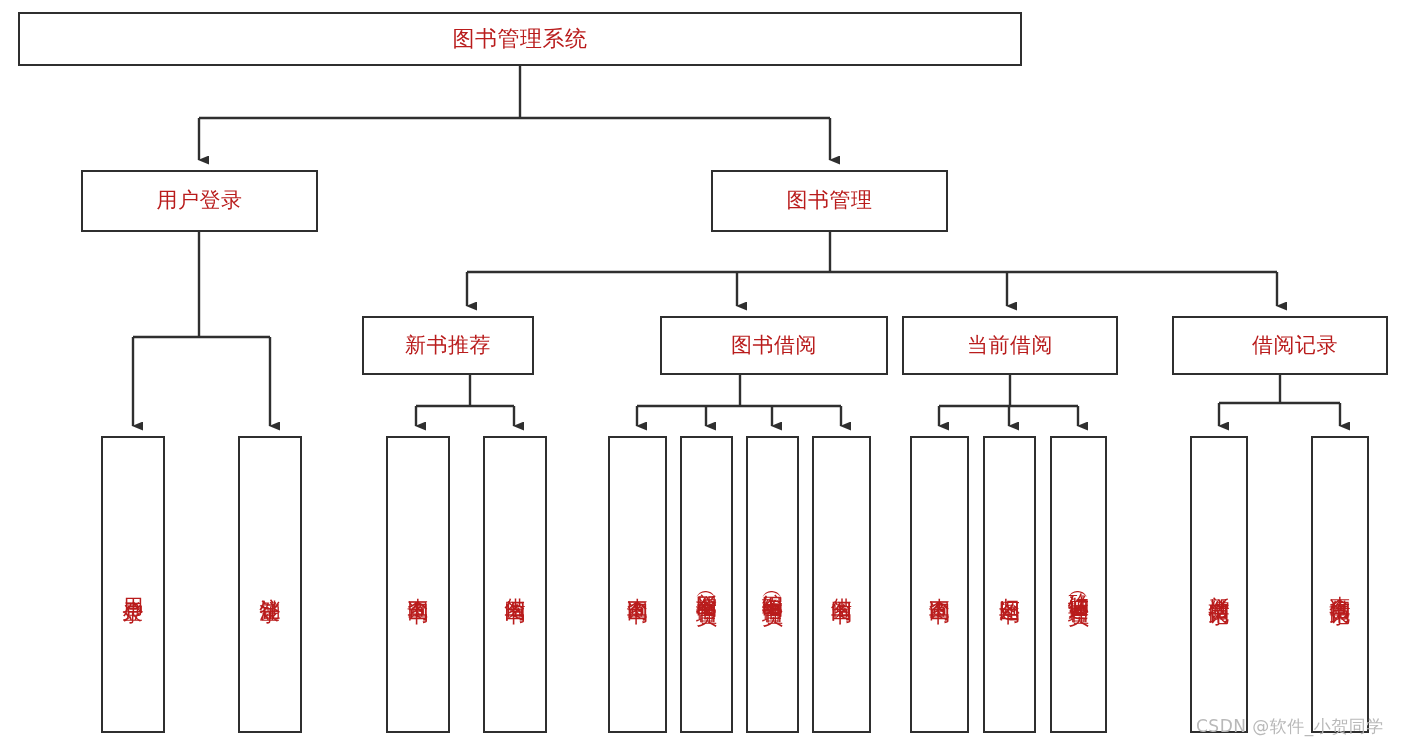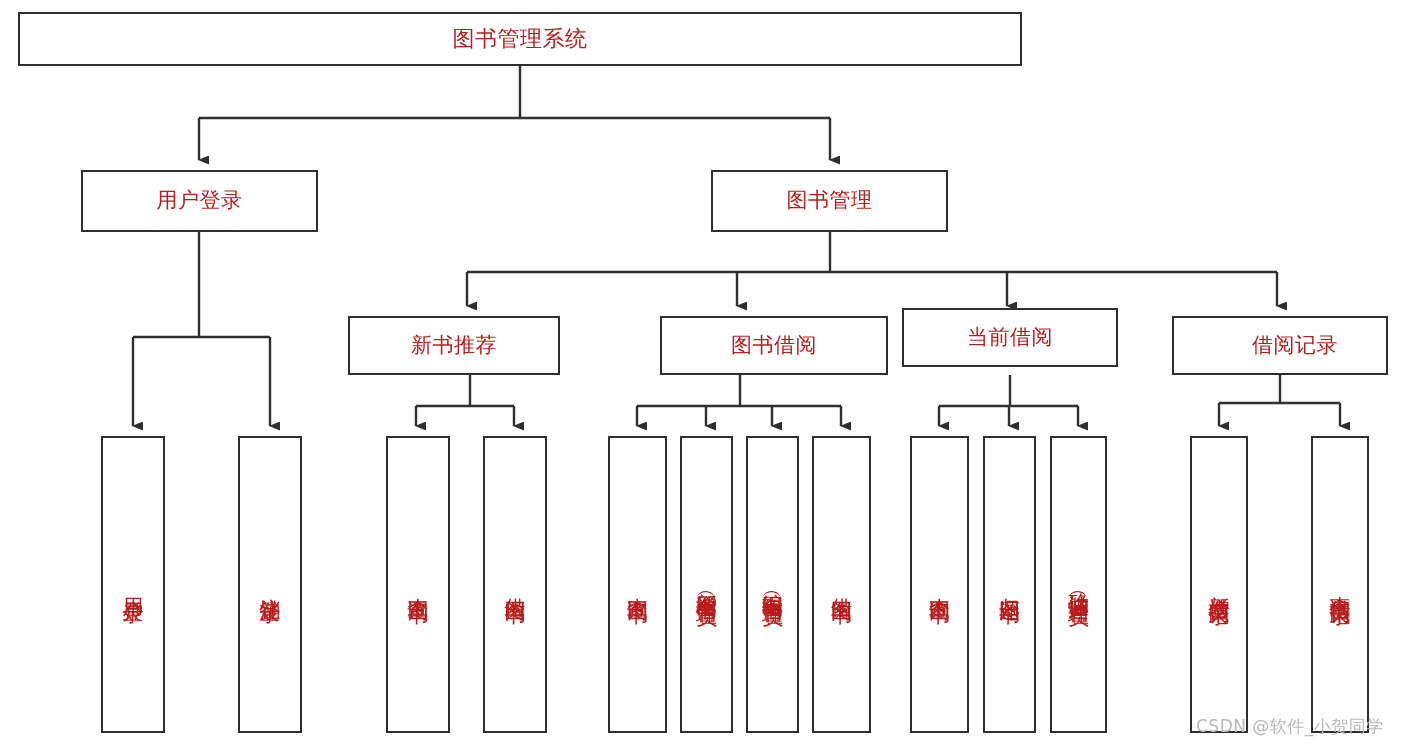"新书推荐" div.node { left: 348px -> 362px; width: 212px -> 172px }
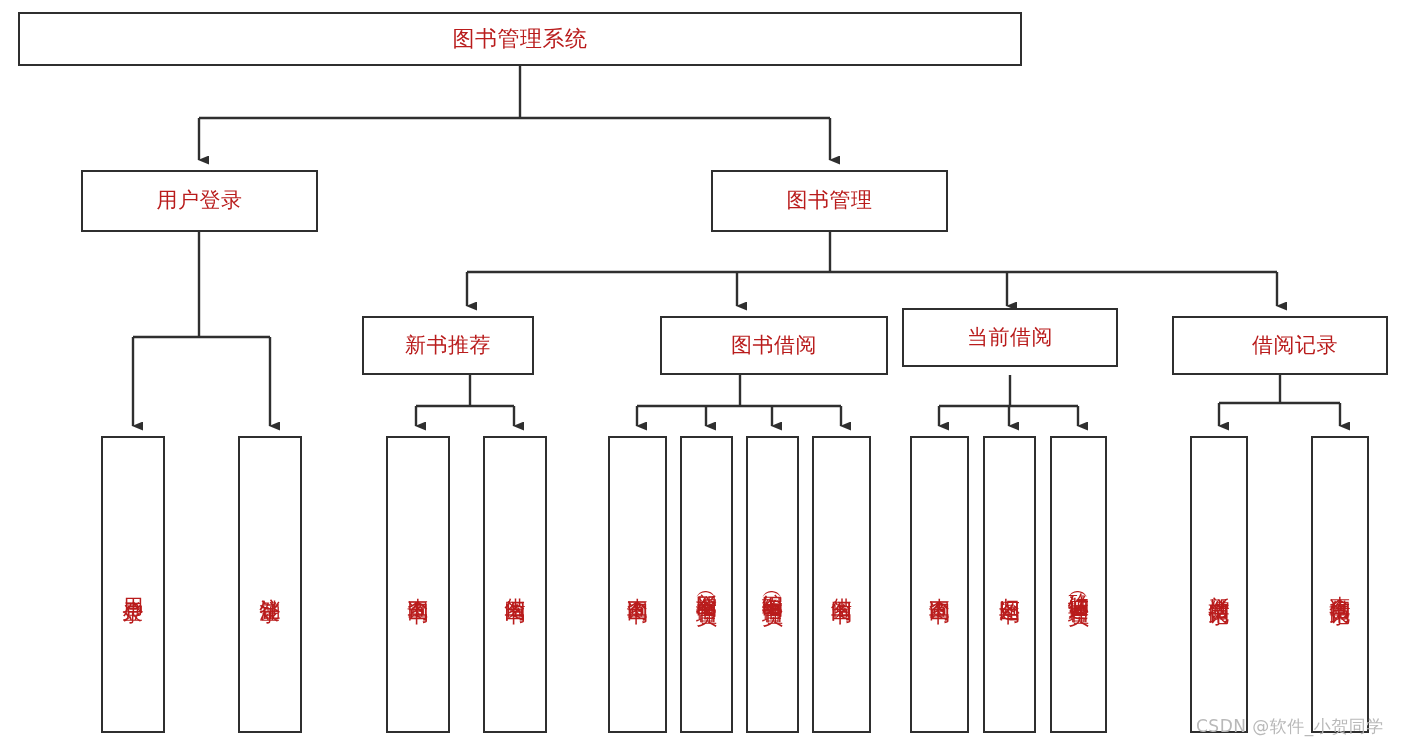"当前借阅" div.node { top: 308px -> 316px }
